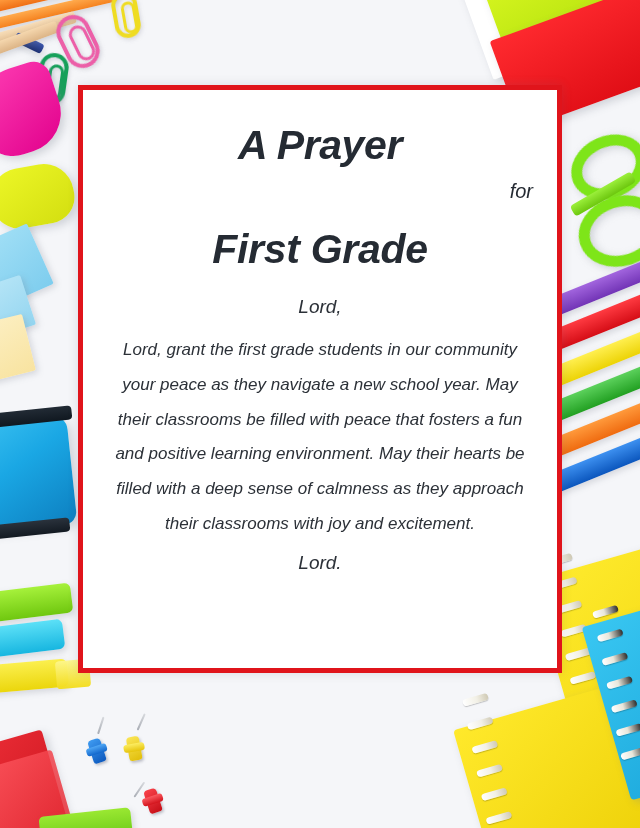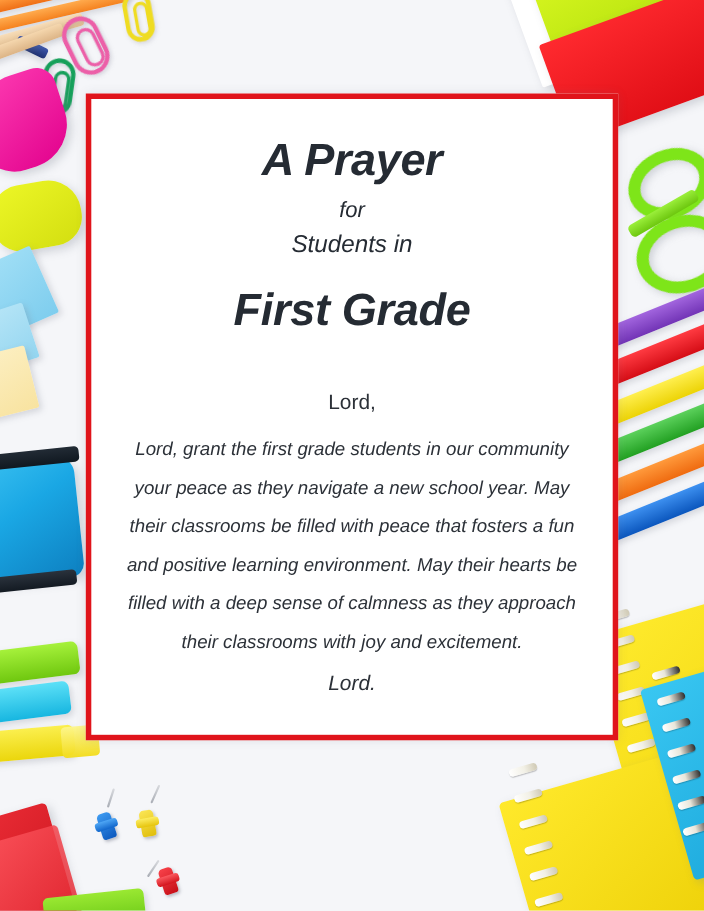"for" .t-for { text-align: none -> right }
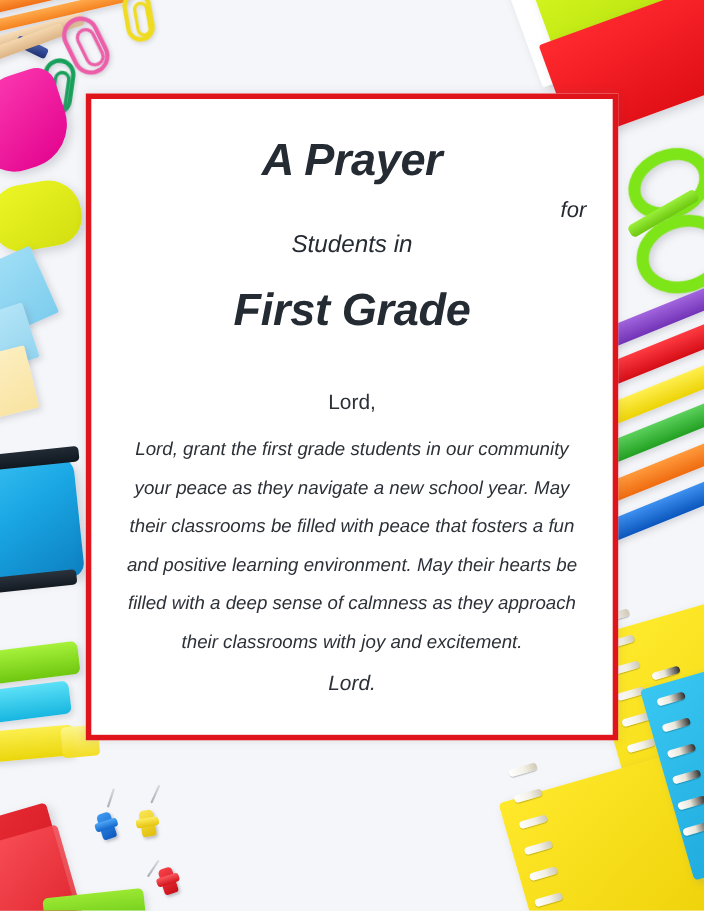"Students in" div.t-students { html: <div>Students in</div> -> none }
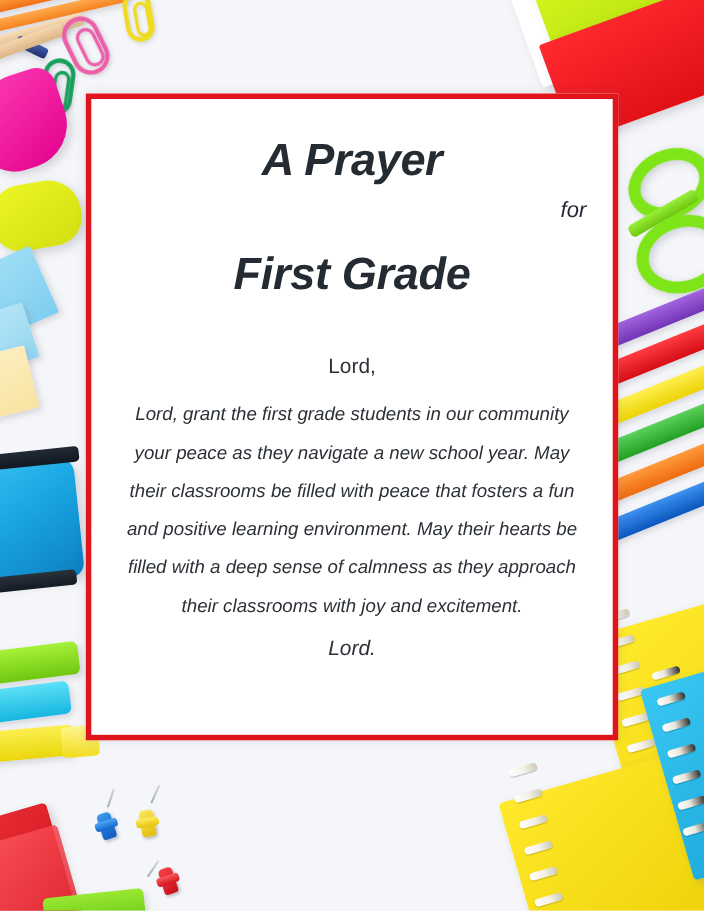"Lord," .t-salutation { font-style: none -> italic; margin-top: 51px -> 24px }
